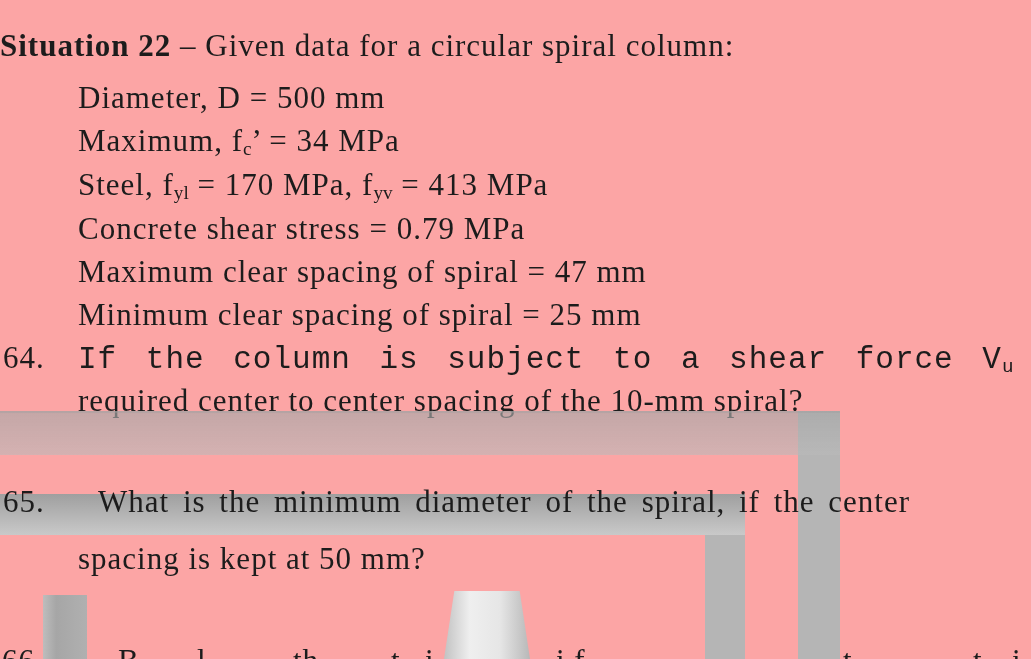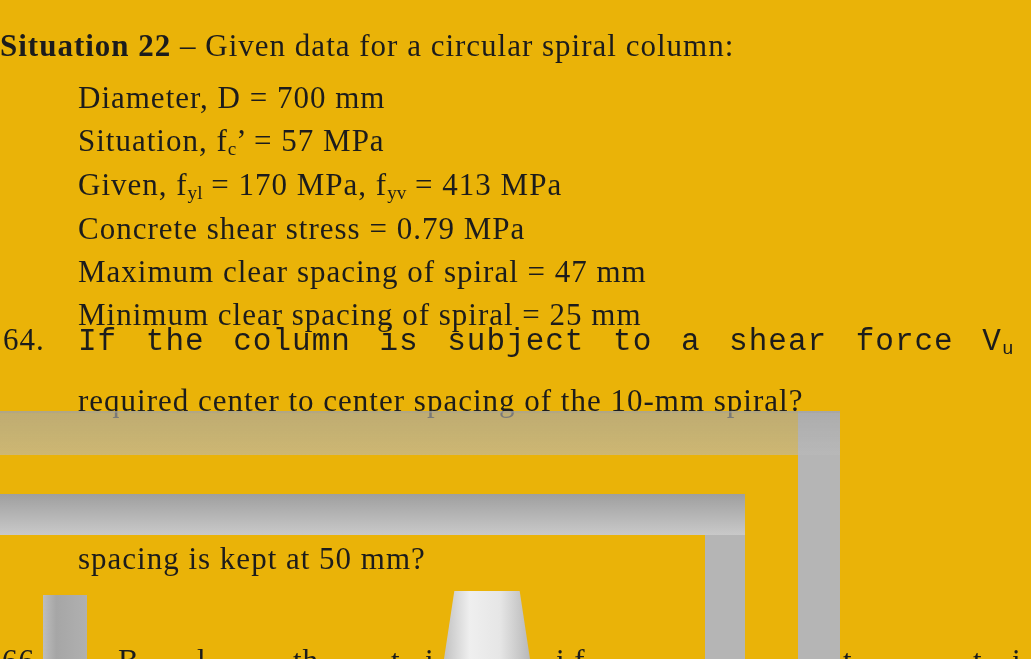"Situation 22 – Given data" .page { background: #eab308 -> #fca5a5 }
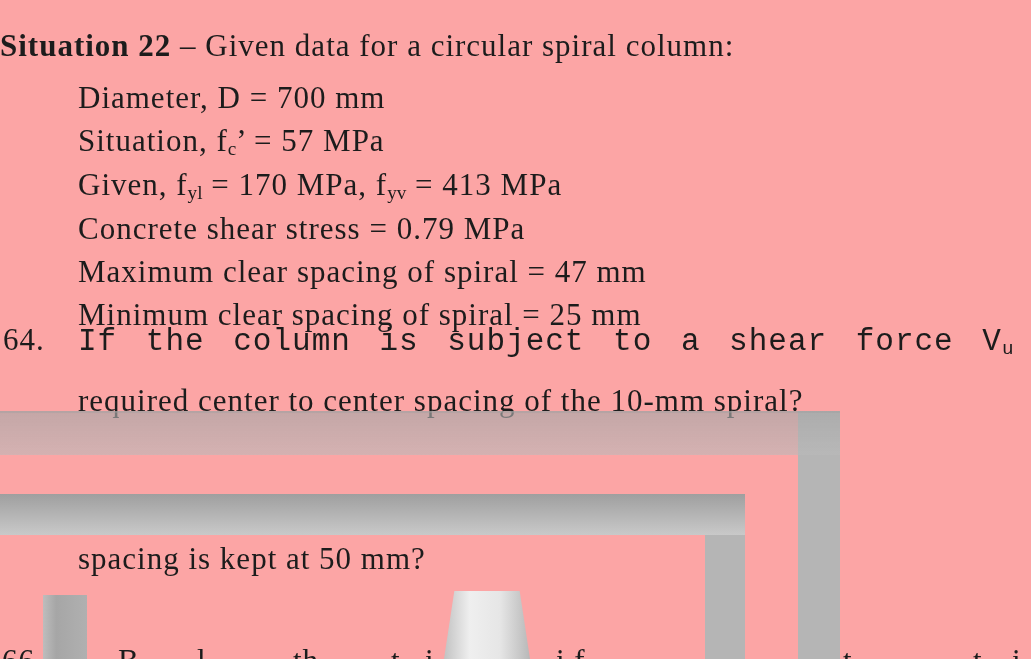"Diameter, D = 700 mm" span { text: 700 -> 500 }
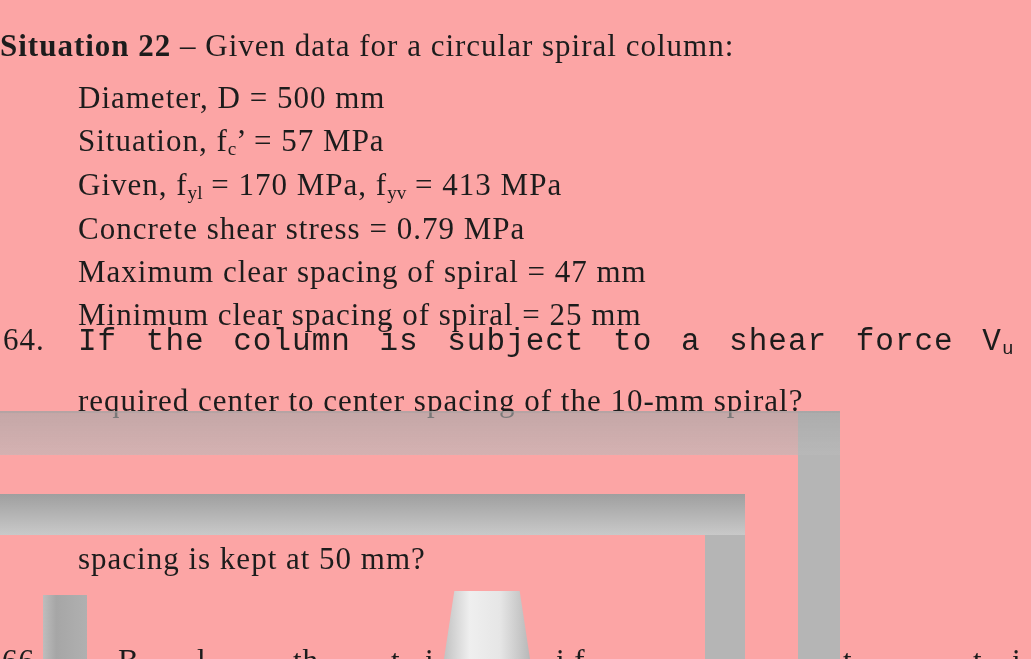"Situation, f" span { text: Situation -> Maximum }
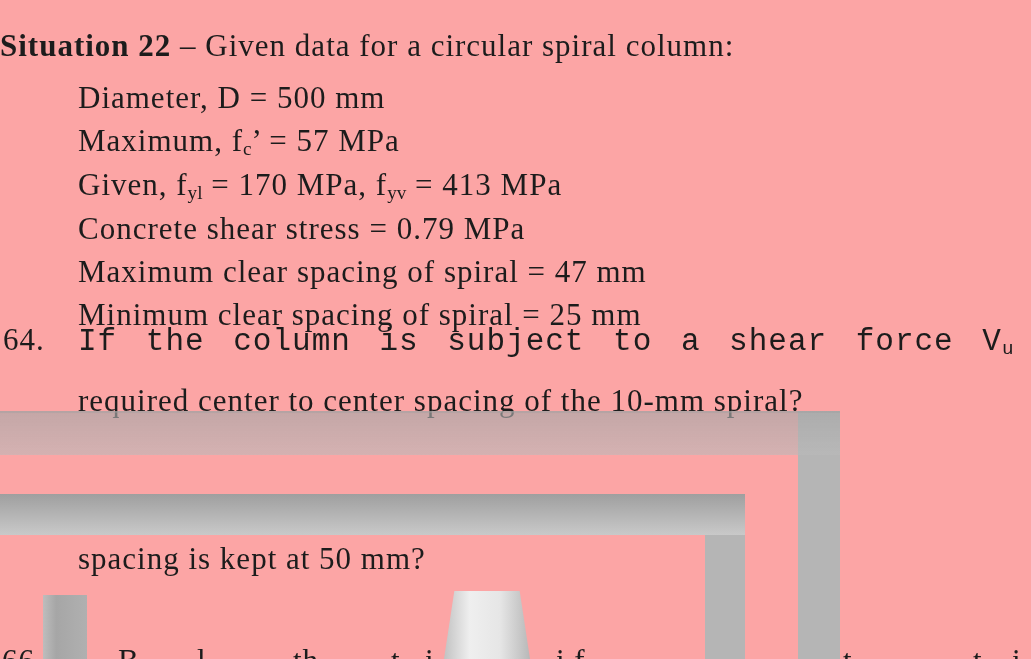"’ = 57 MPa" span { text: 57 -> 34 }
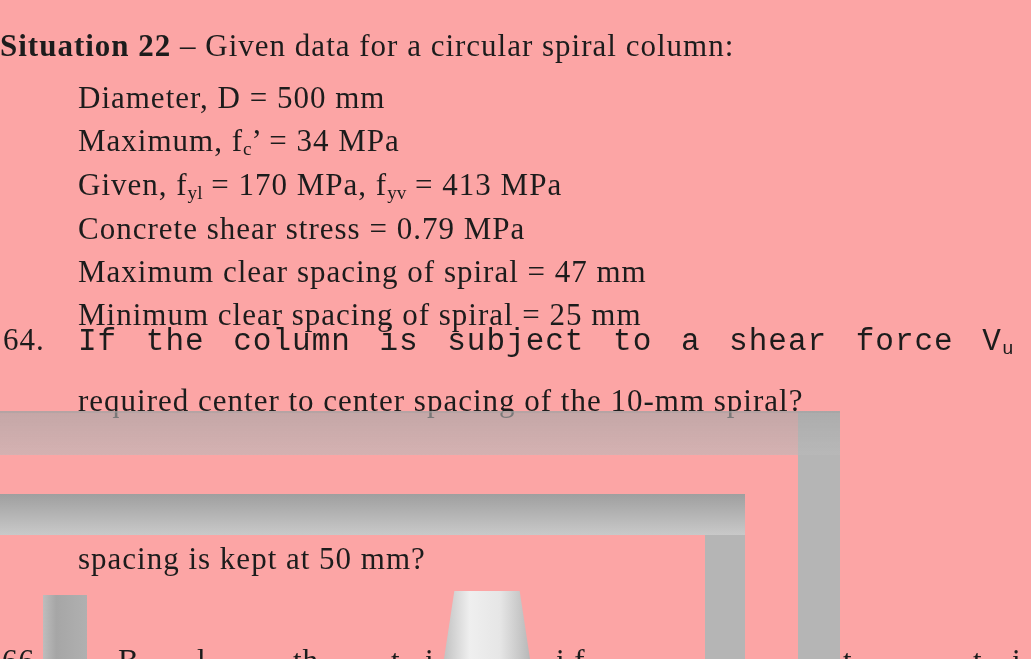"Given, f" span { text: Given -> Steel }
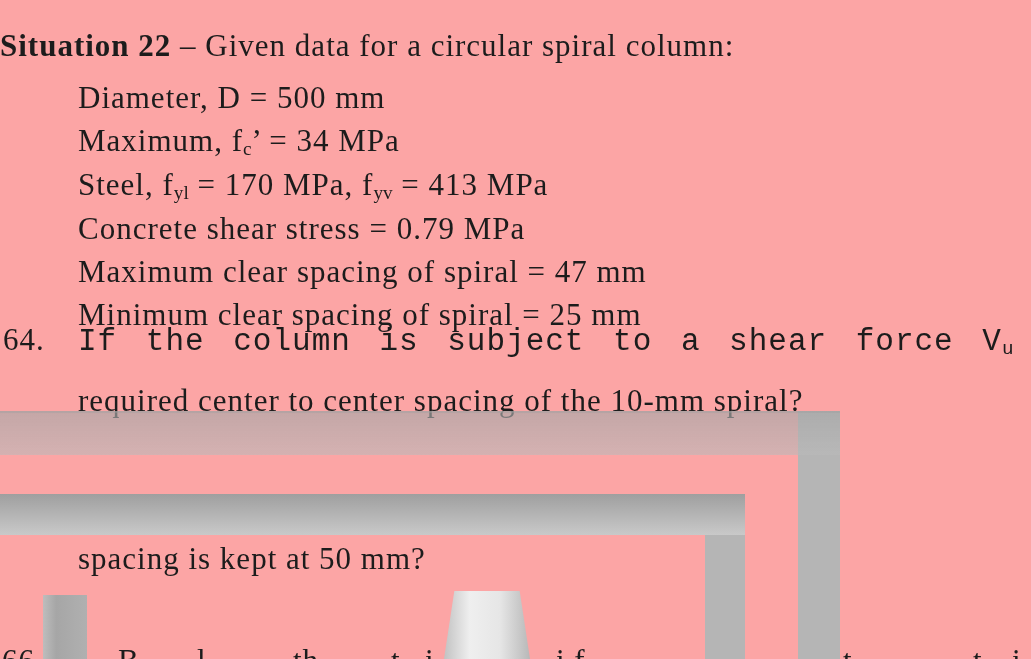"64." div.line { top: 320px -> 338px }
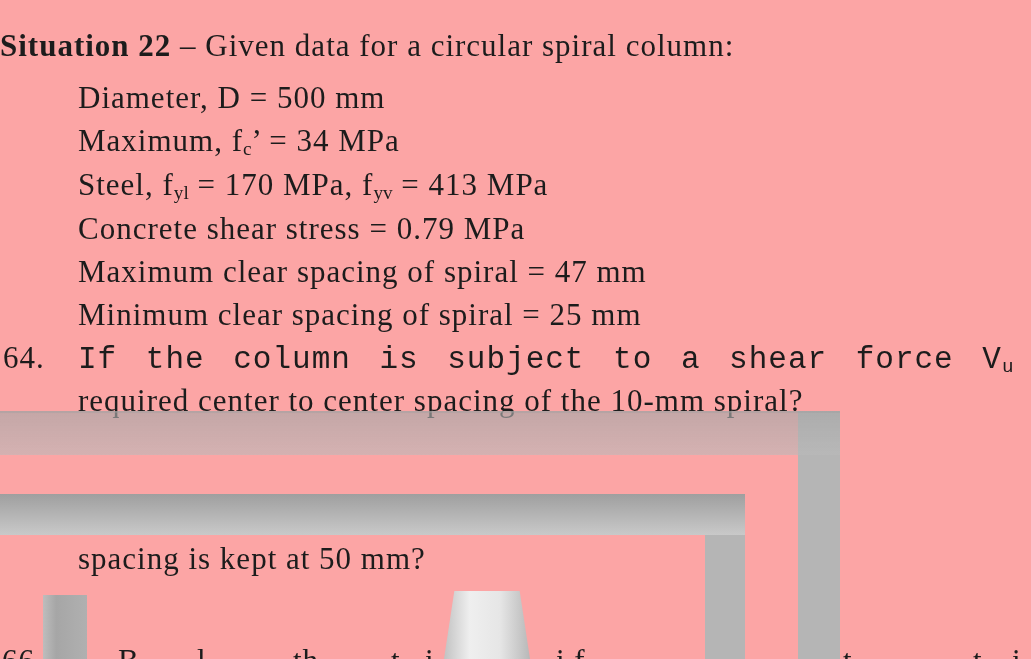"What is the minimum diameter" span.indent { html: none -> <span>What is the minimum diameter of the spiral, if the center</span> }
